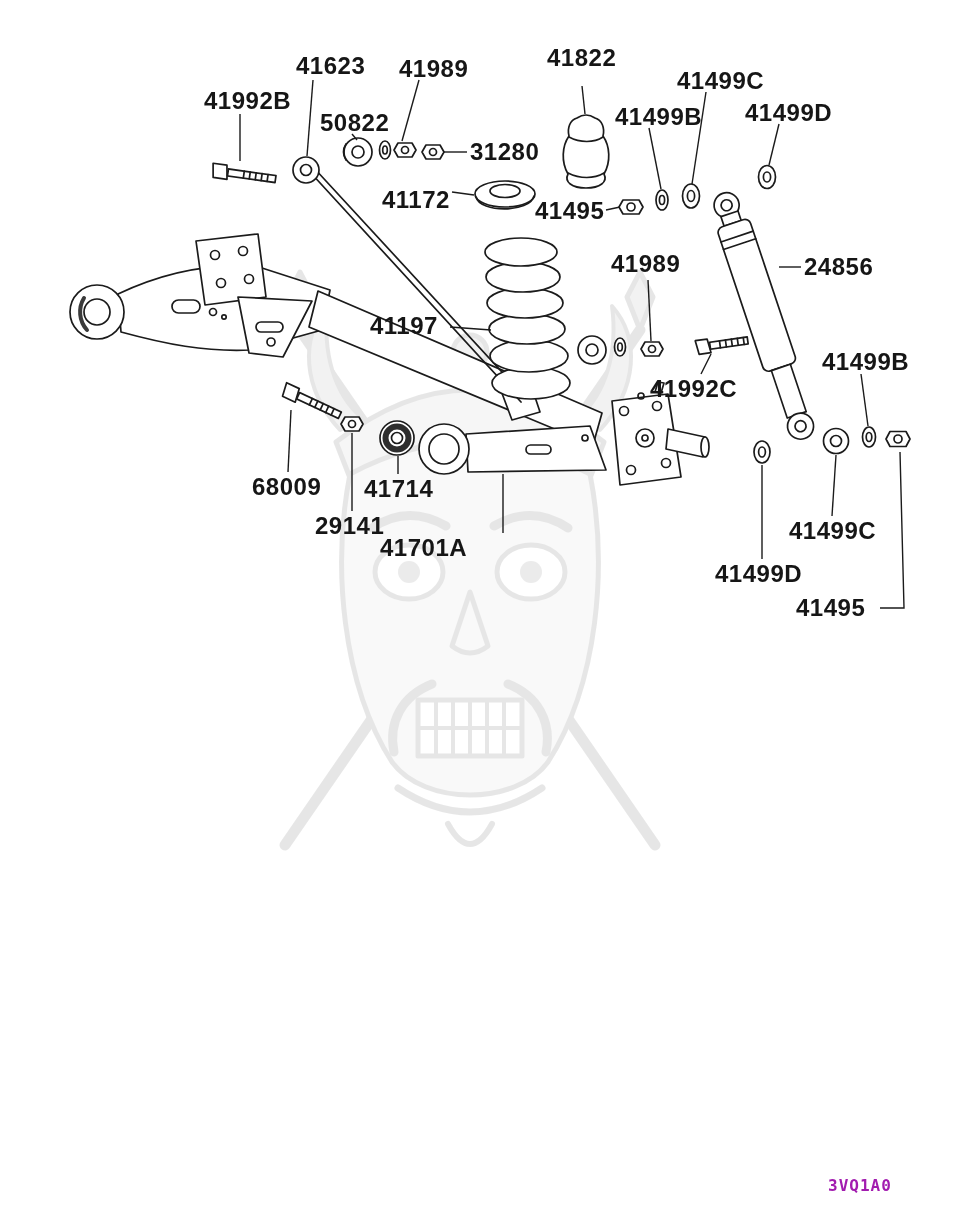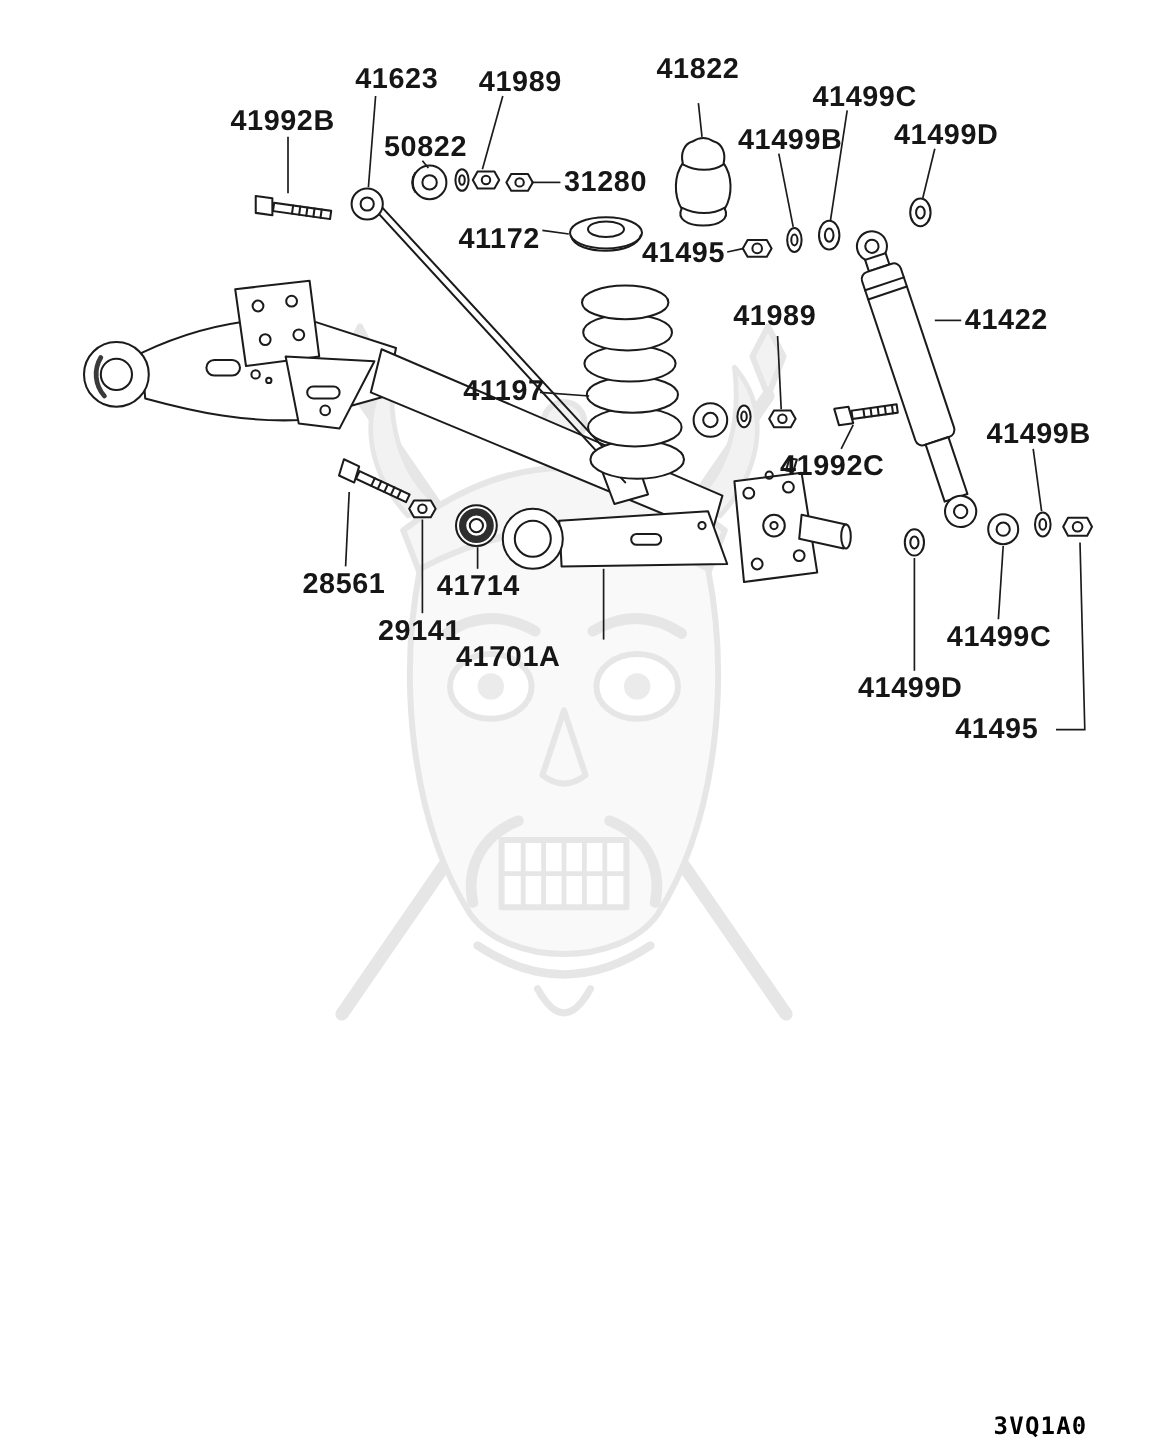"41992B" div.lbl { left: 192px -> 204px }
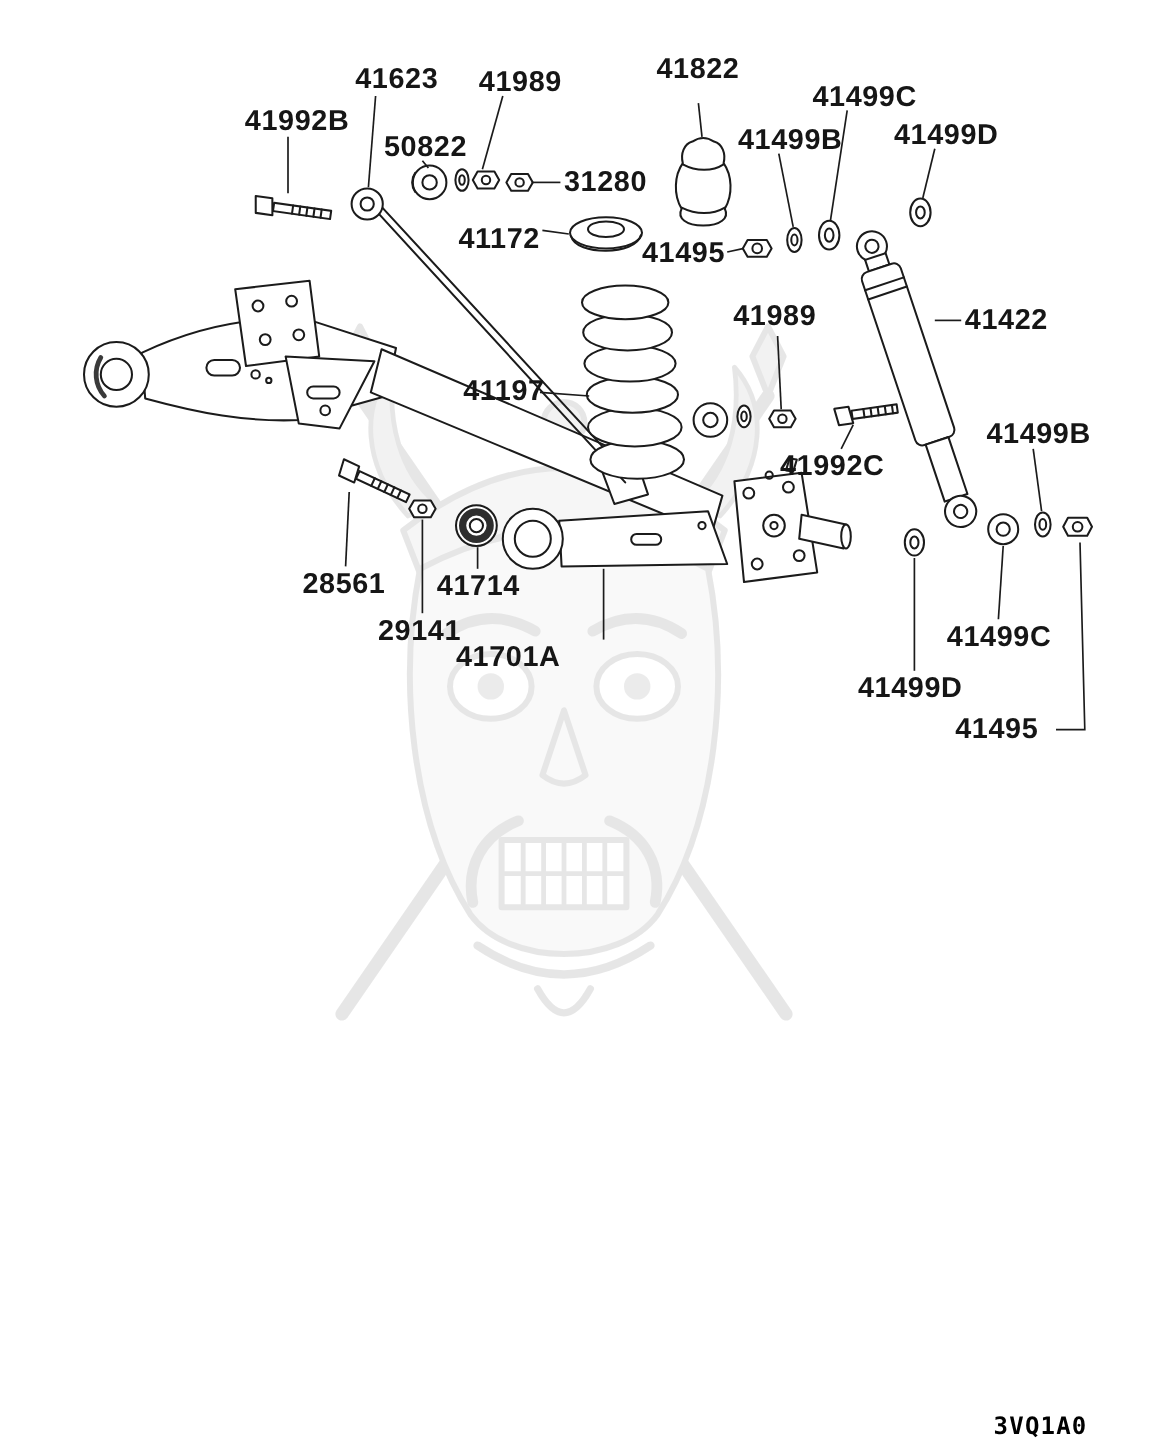"41422" div.lbl { text: 41422 -> 24856 }
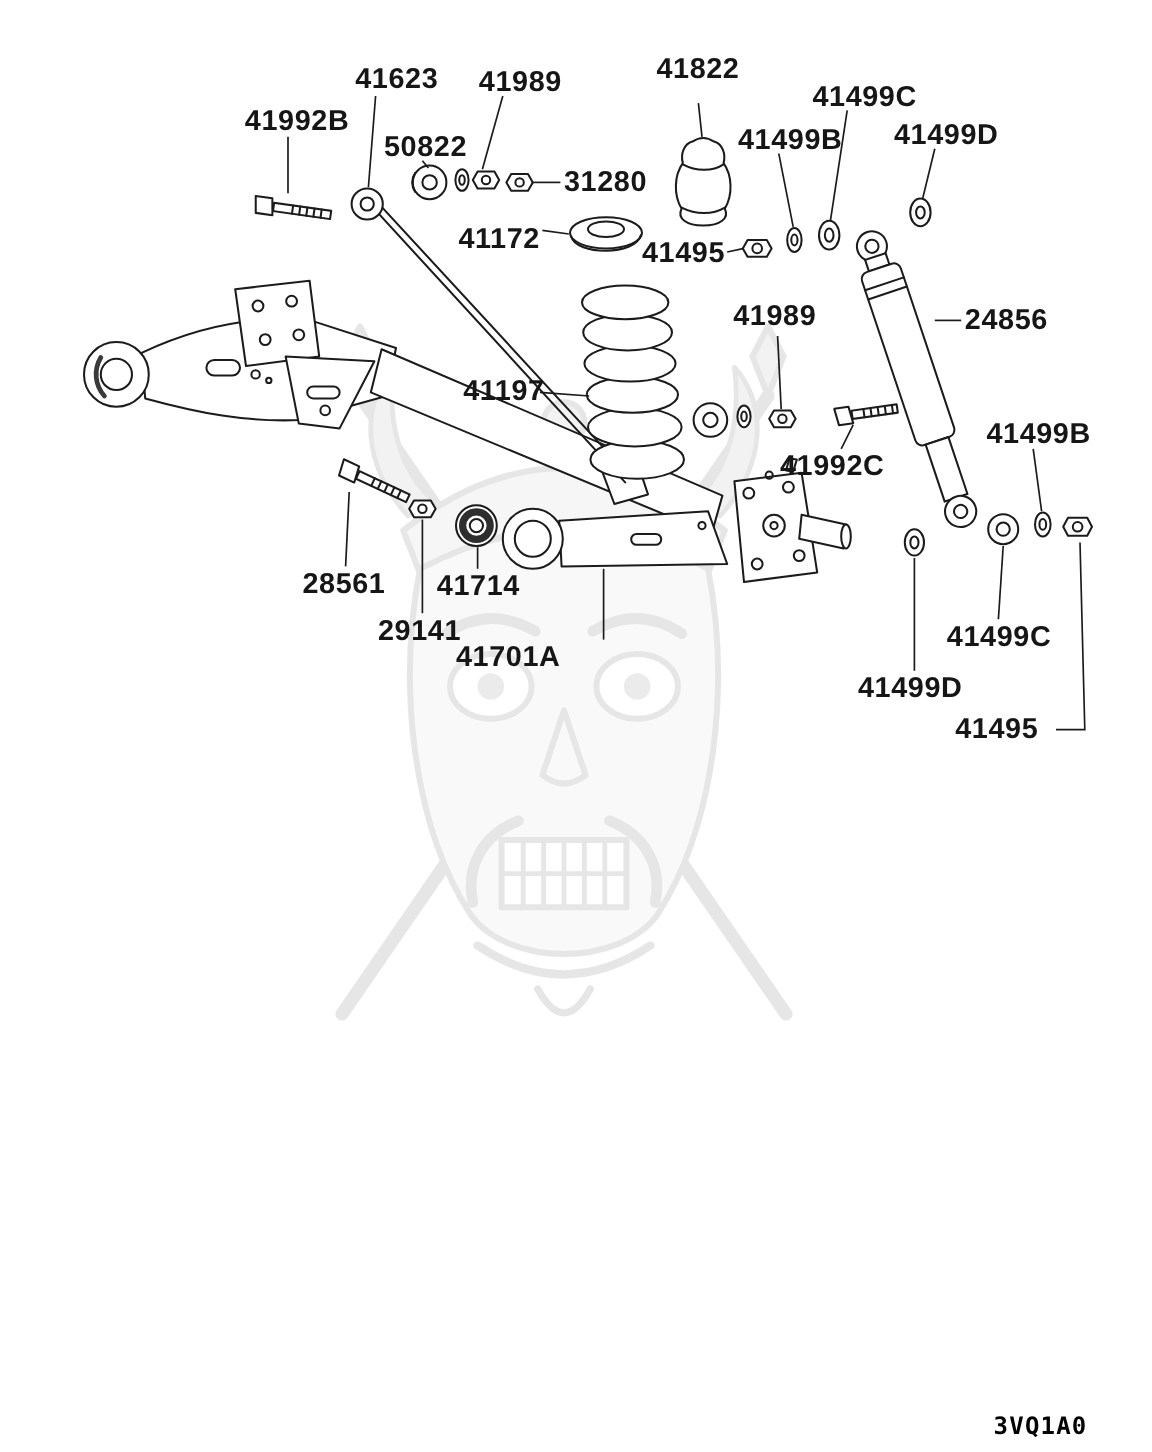"41197" div.lbl { left: 386px -> 370px }
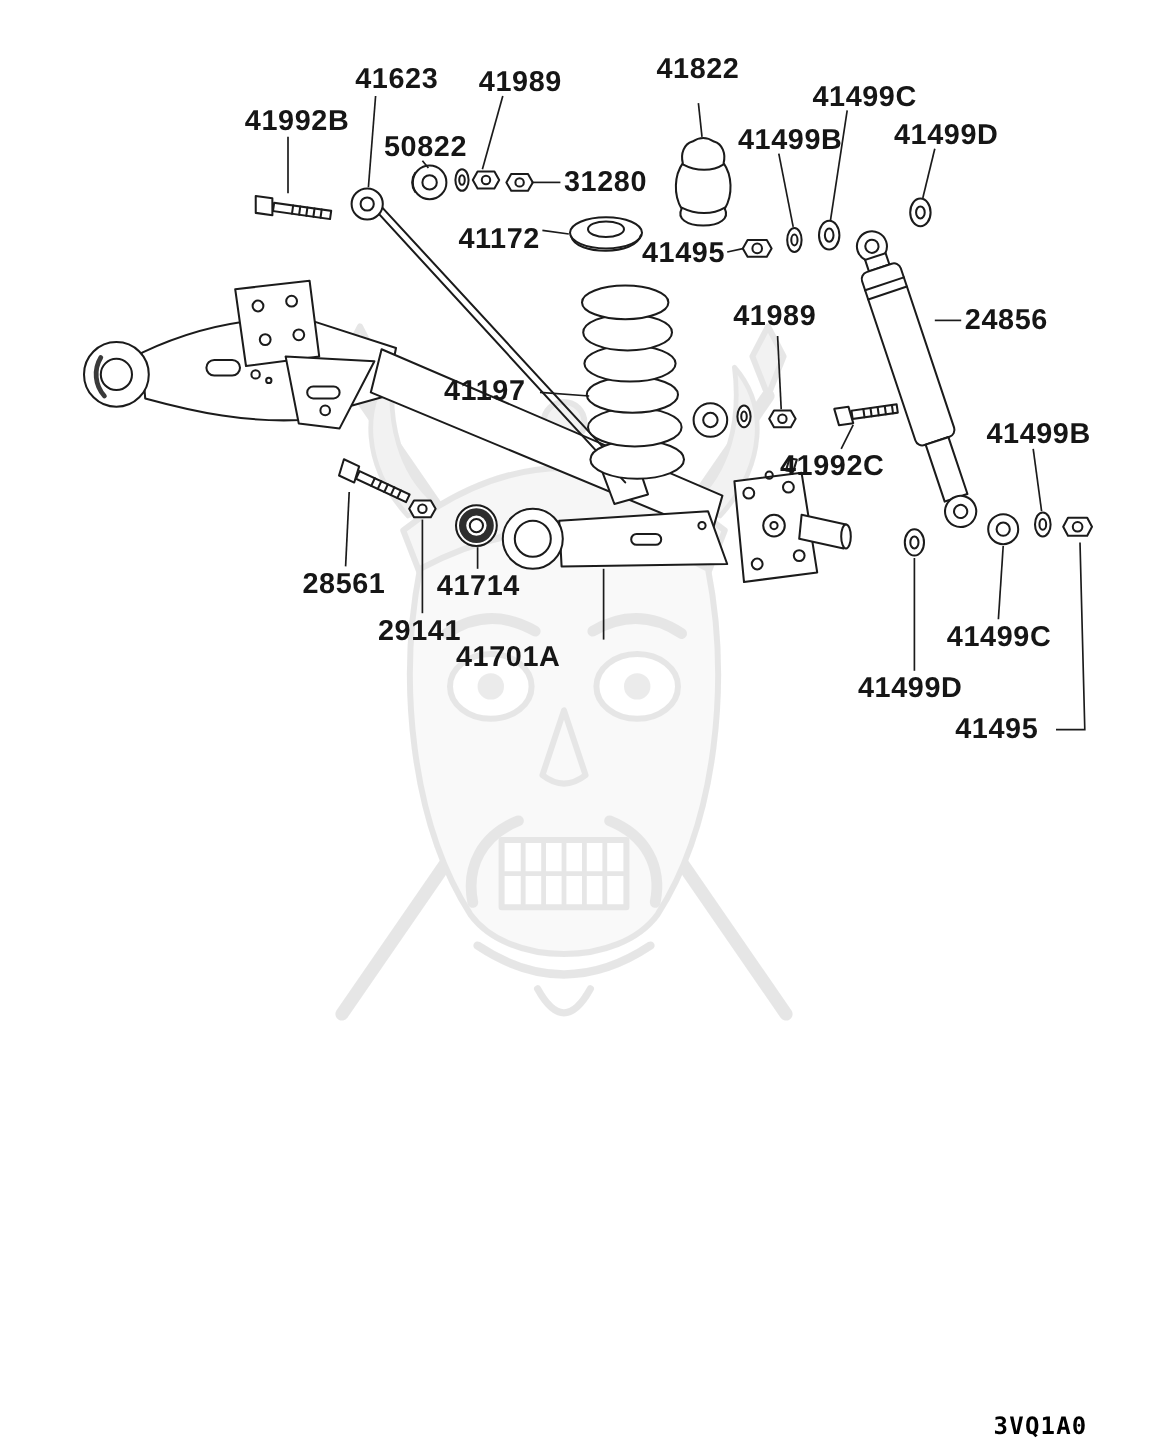"28561" div.lbl { text: 28561 -> 68009 }
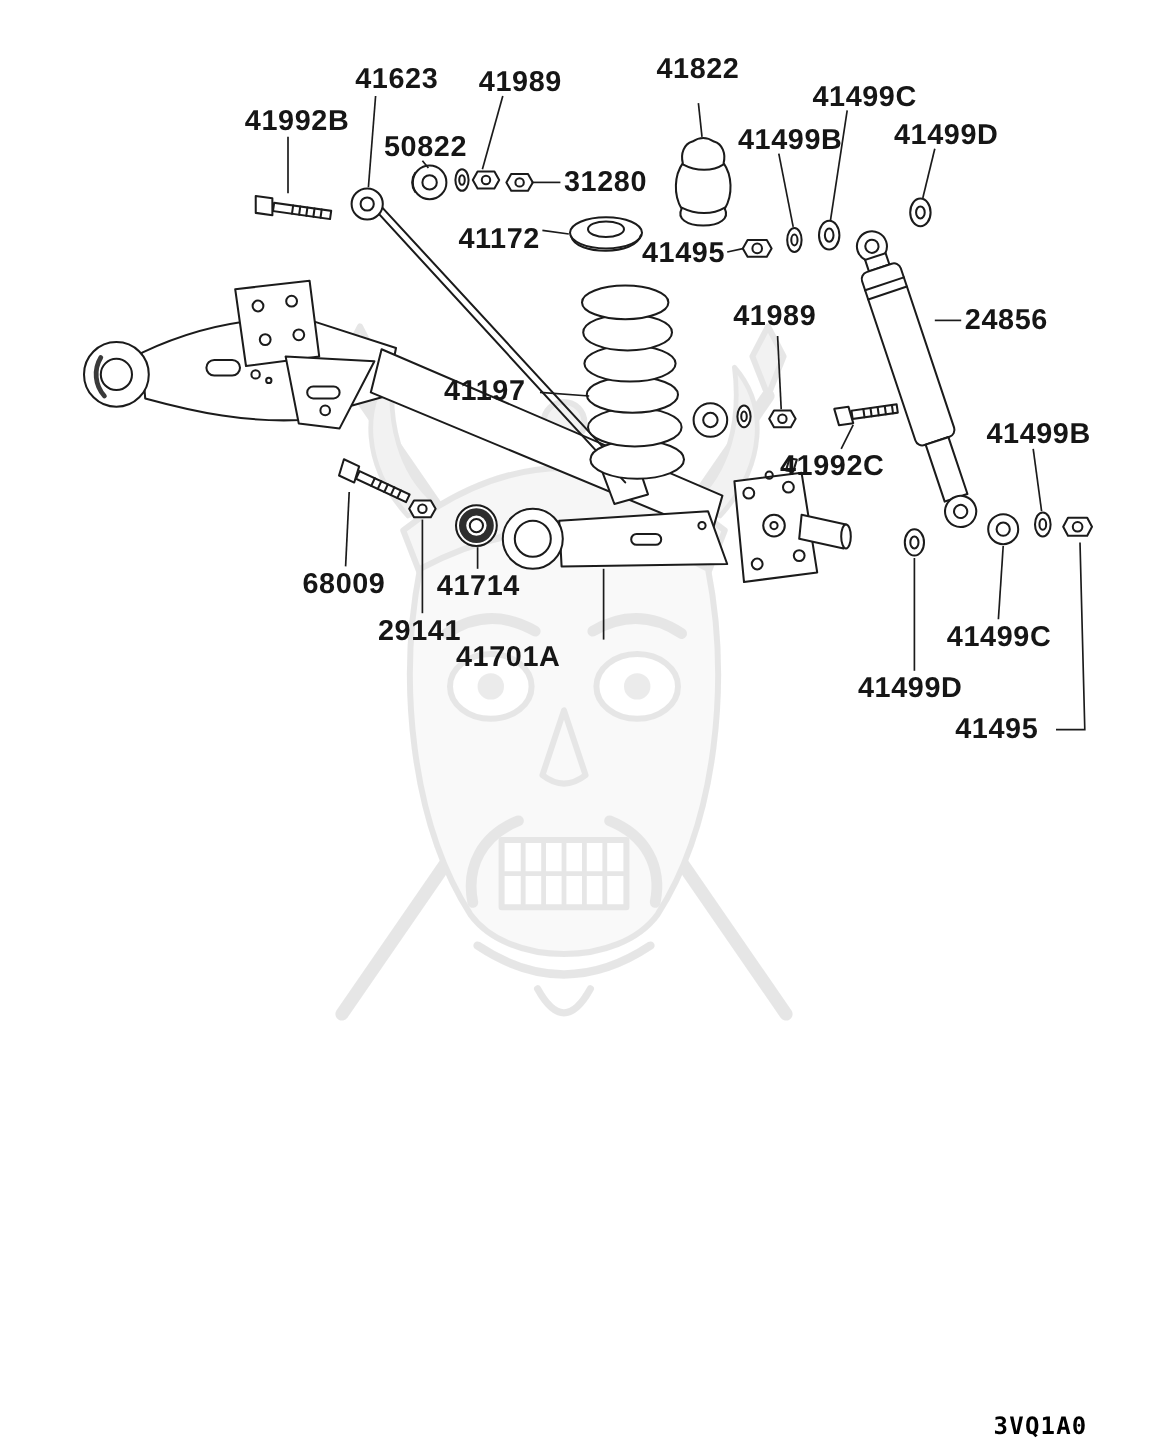"3VQ1A0" .code { color: #000000 -> #a21caf; font-size: 20px -> 16px }
